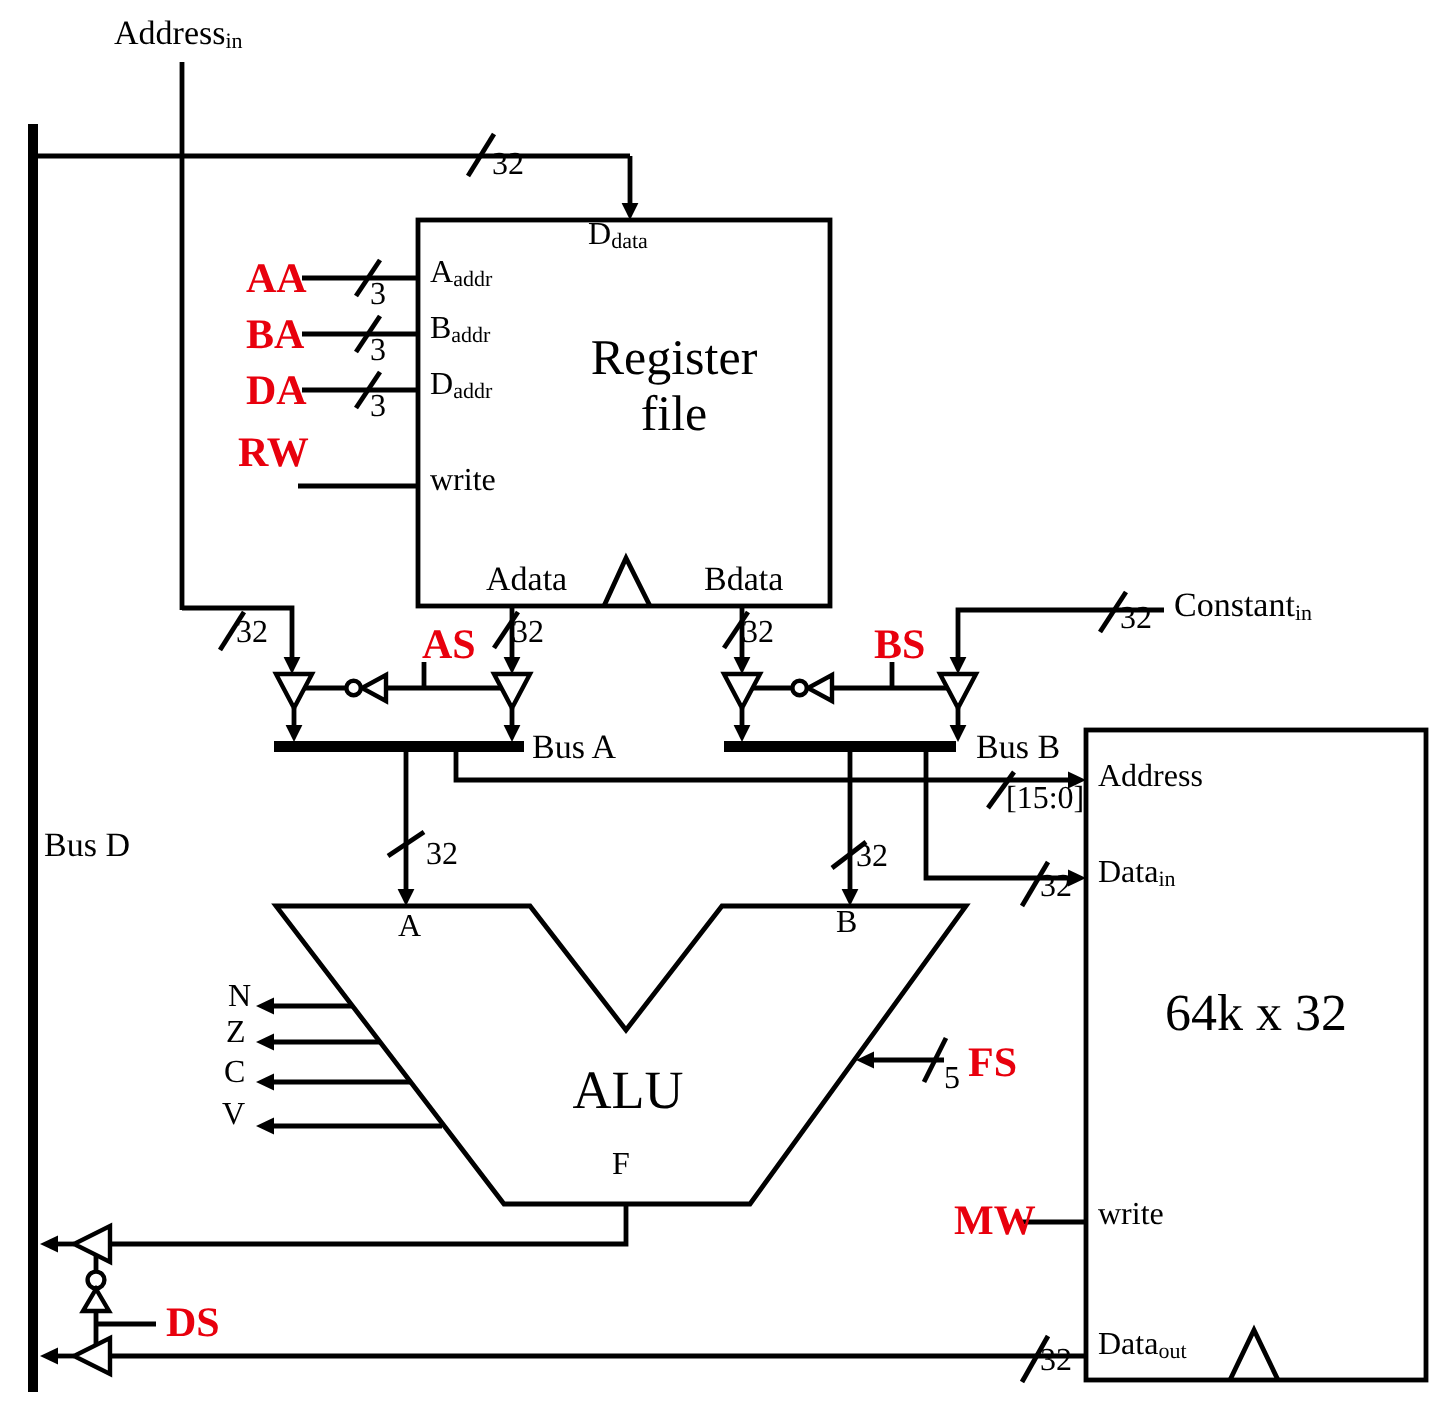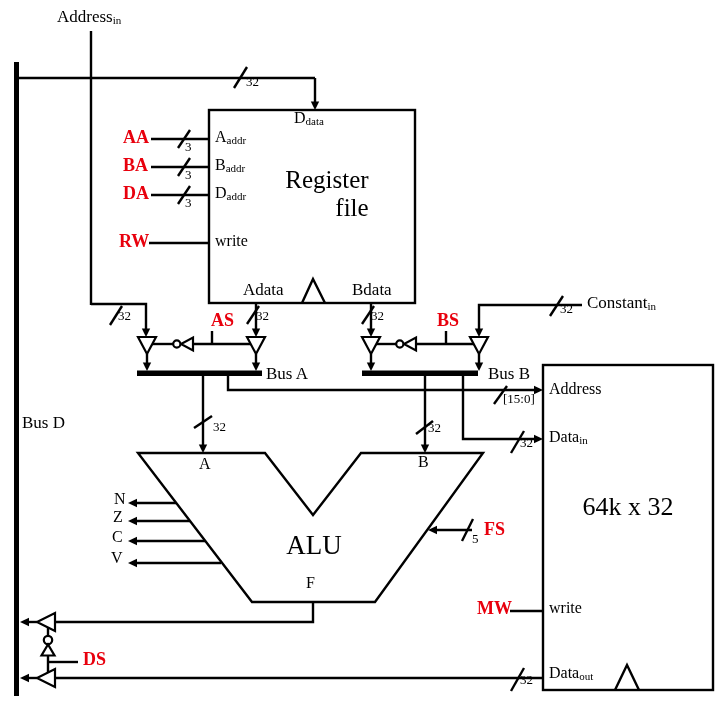"32" .small { font-size: 13px -> 16px }
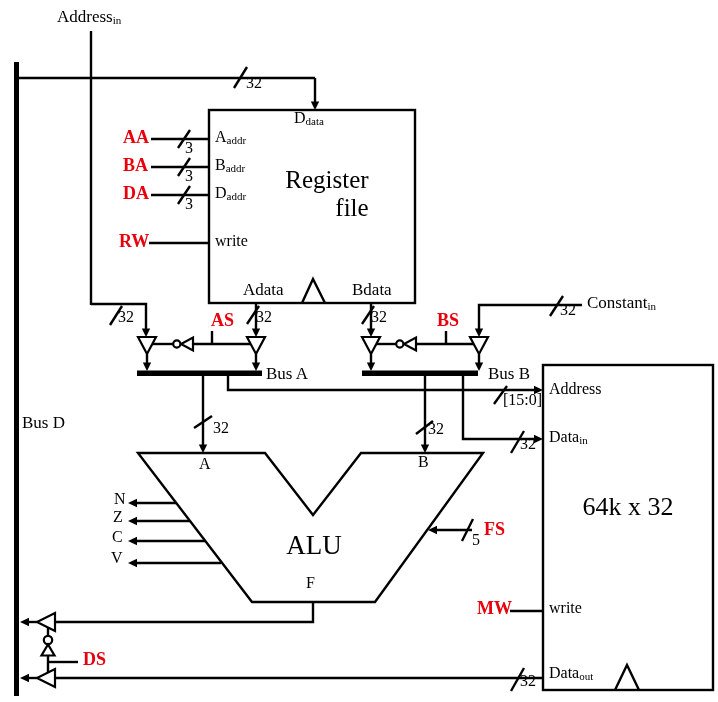"AA" .ctrl { font-size: 18px -> 21px }
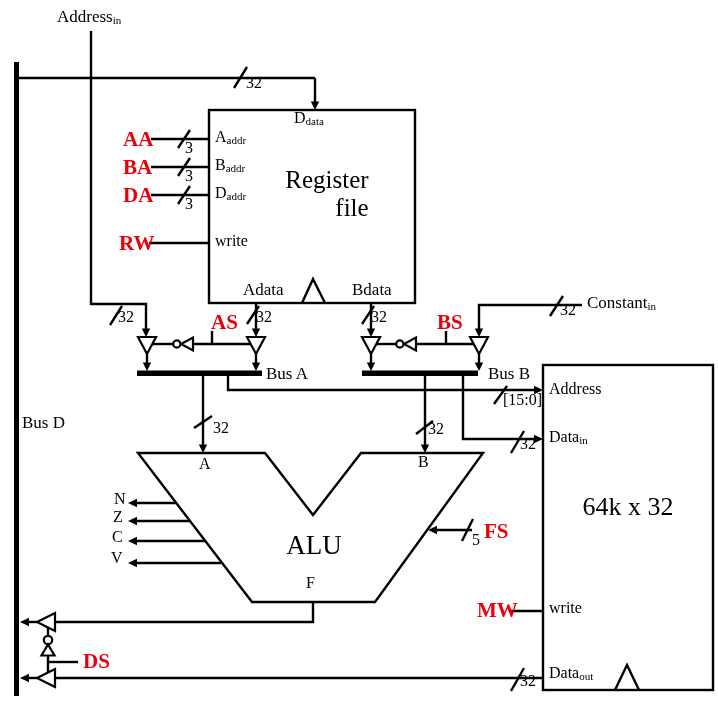"Register" .big { margin-left: none -> 10px; text-align: right -> center }
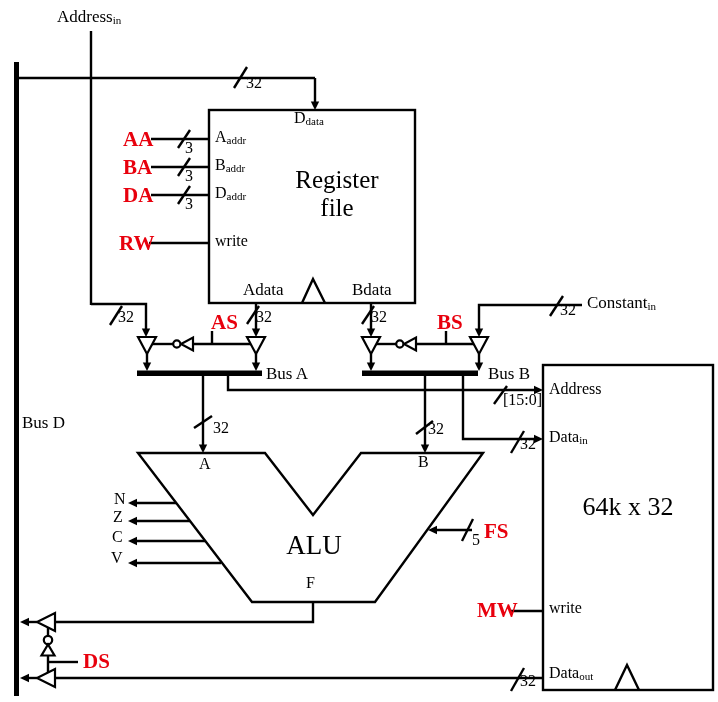"RW" div.lbl { top: 231px -> 214px }
